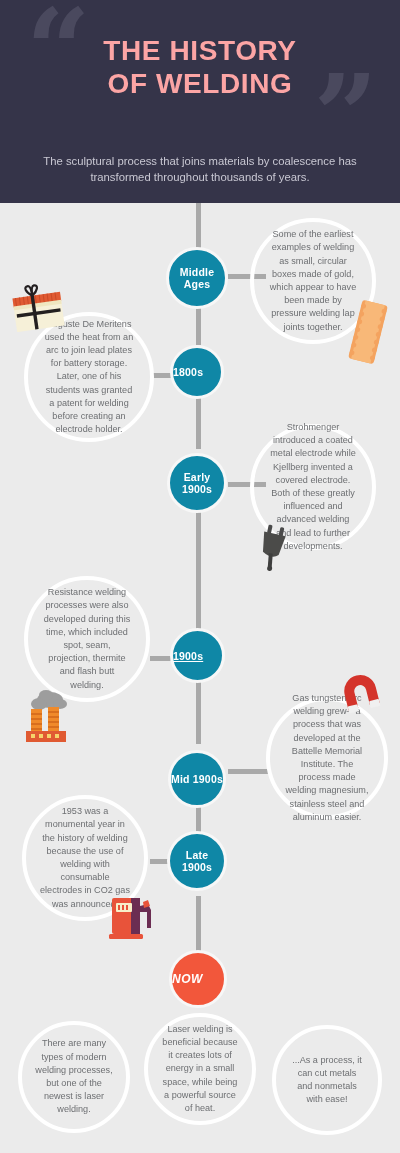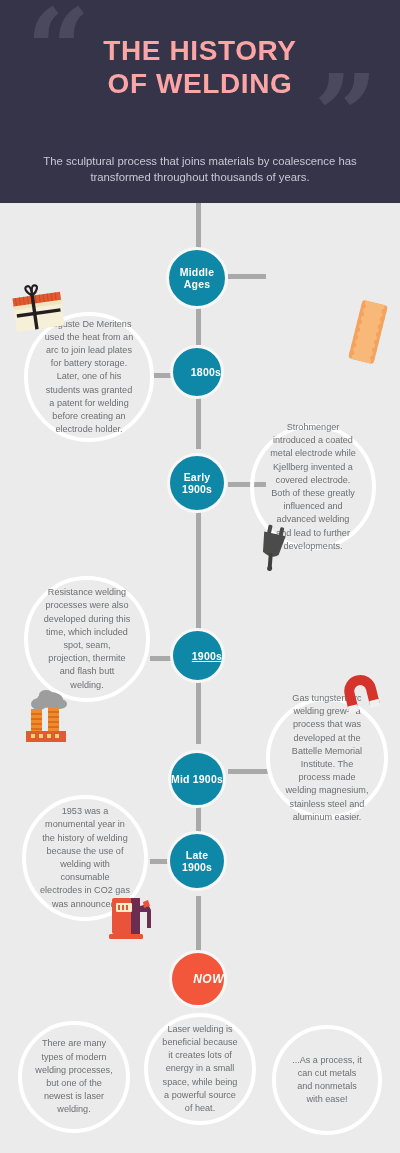"Some of the earliest examples" div.bubble { html: none -> <div> <p>Some of the earliest examples of welding as small, circular boxes made of gold, which appear to have been made by pressure welding lap joints together.</p> </div> }
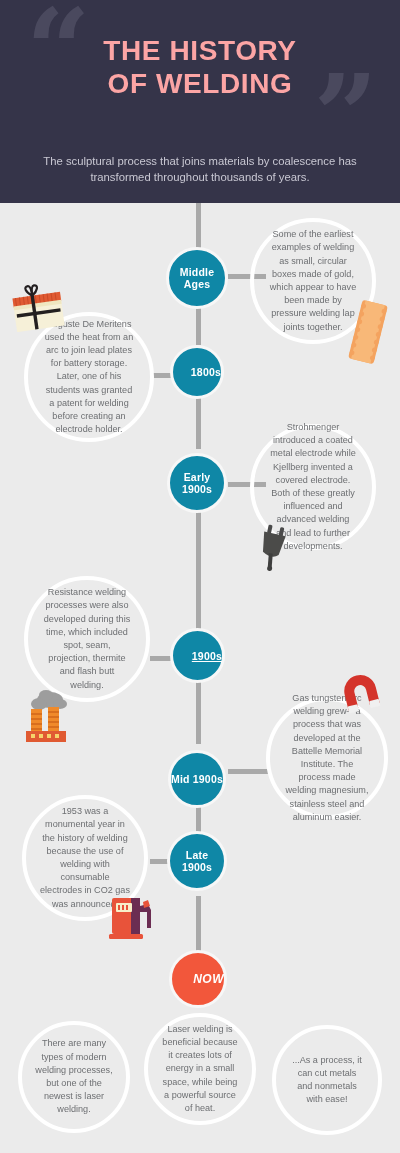"Middle Ages" .node { justify-content: flex-end -> flex-start }
